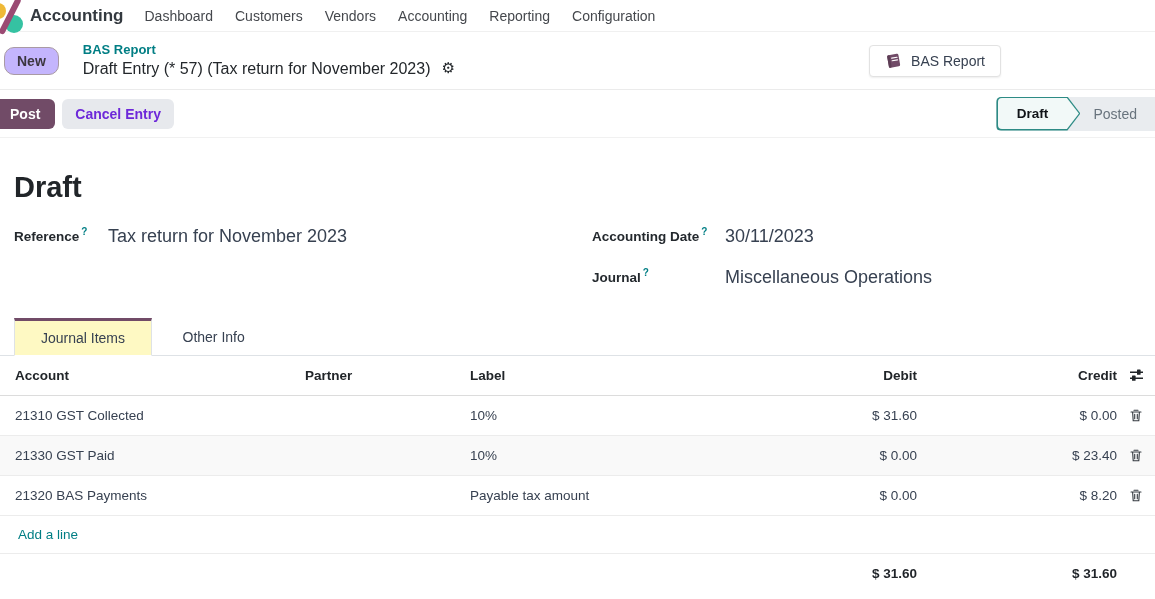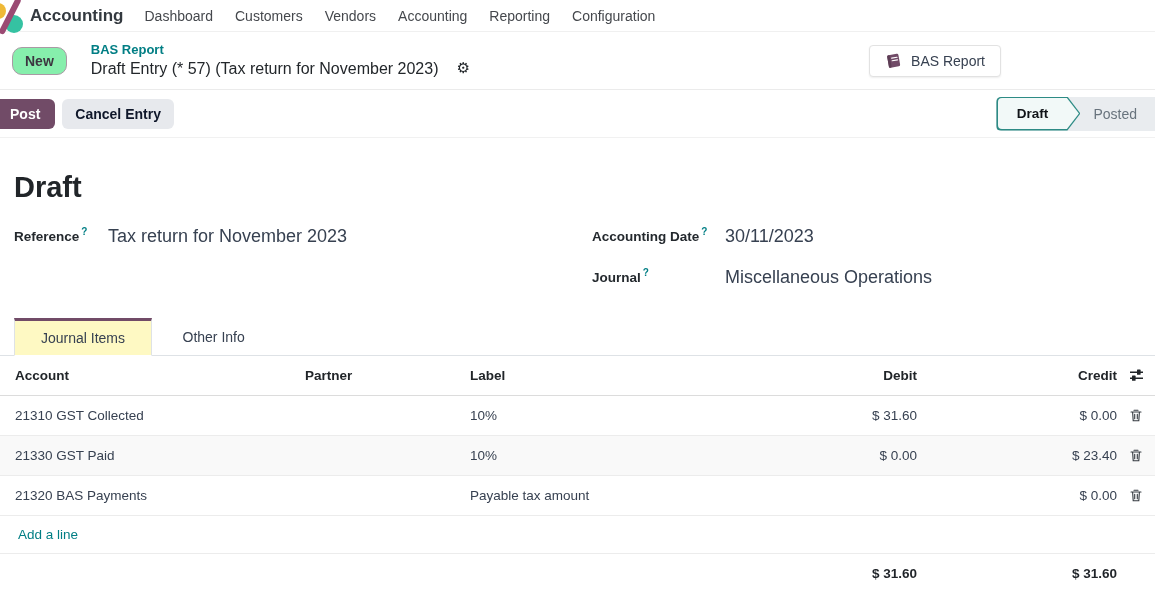"New" .btn-new { background: #86efac -> #c4b5fd; margin-left: 12px -> 4px }
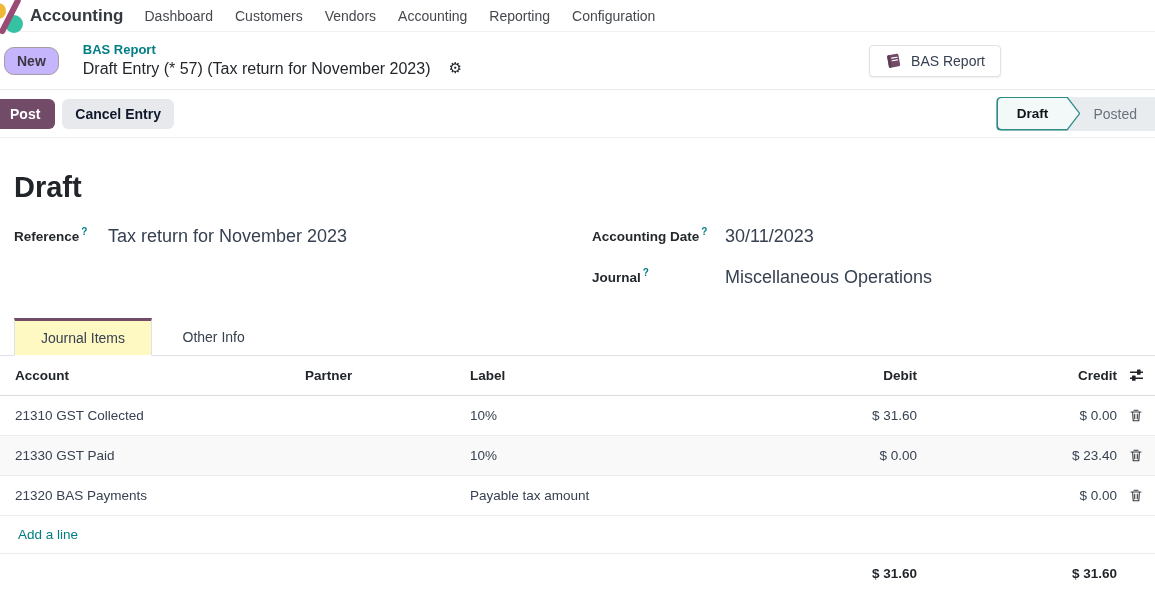"Draft Entry (* 57) (Tax" .crumb-title { gap: 18px -> 11px }
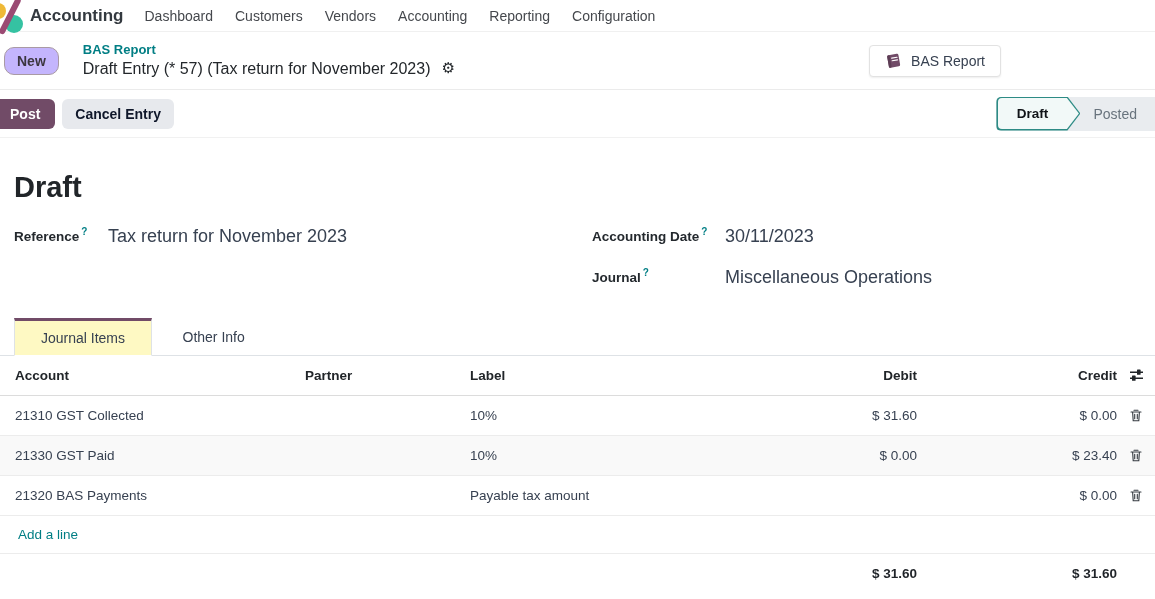"Cancel Entry" .btn-cancel { color: #0f172a -> #6d28d9 }
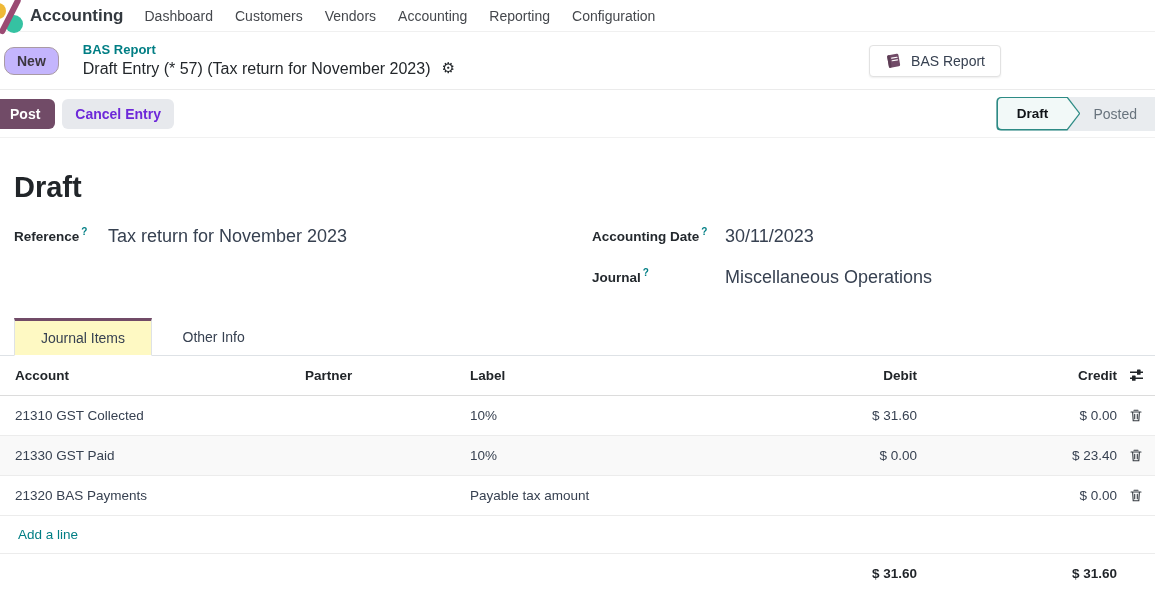"$ 8.20" div.c-credit { html: none -> <div>$ 8.20</div> }
